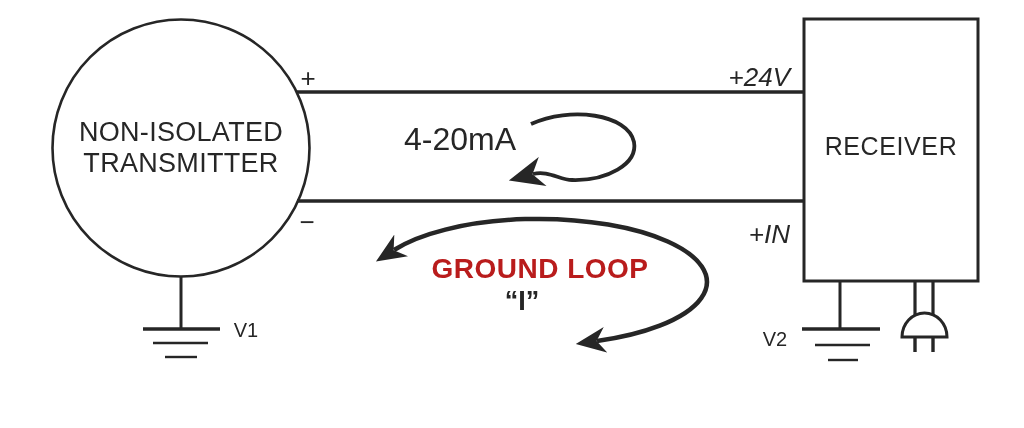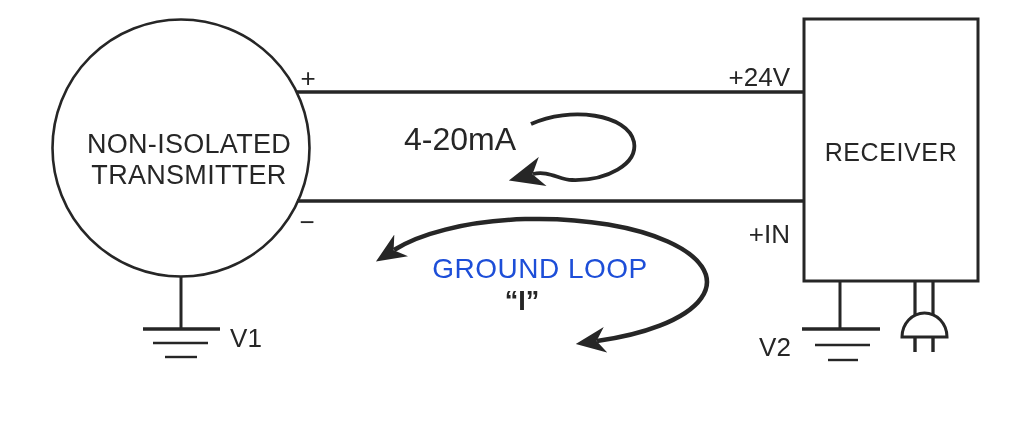"+24V" .term-right { font-style: none -> italic }
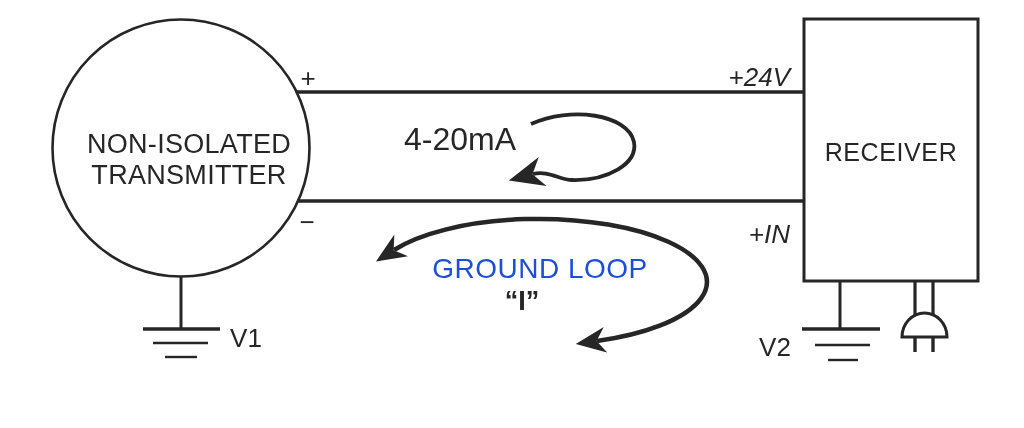"NON-ISOLATED" .t-label { left: 189px -> 181px; margin-top: 12px -> none }
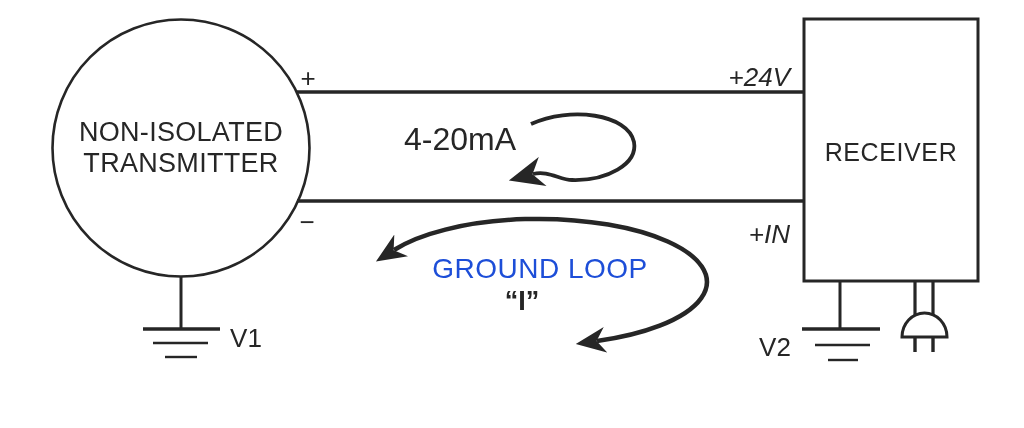"RECEIVER" .r-label { margin-top: 6px -> none }
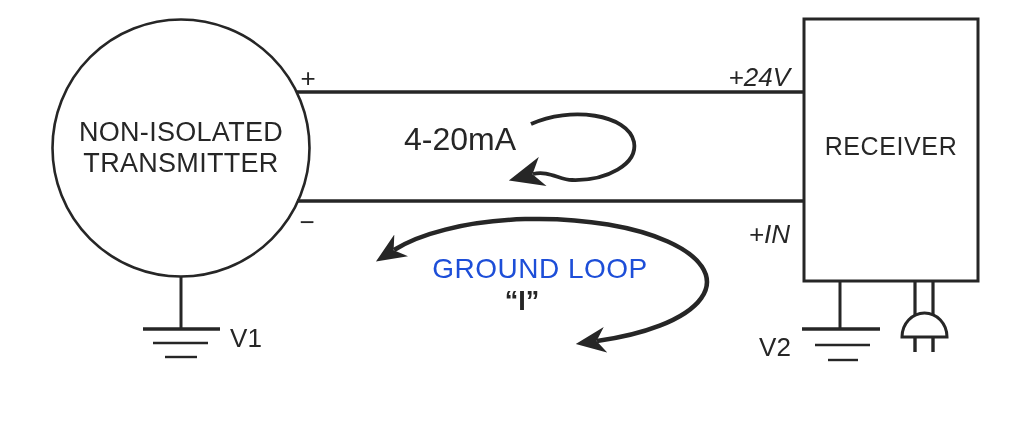"GROUND LOOP" .gl-label { color: #1d4ed8 -> #b91c1c; font-weight: normal -> bold }
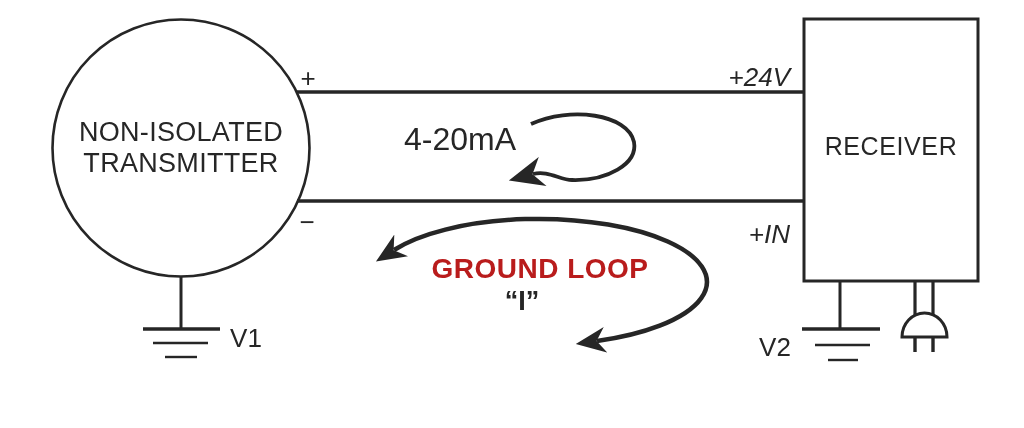"V1" .v-label { font-size: 26px -> 20px; margin-top: 8px -> none }
